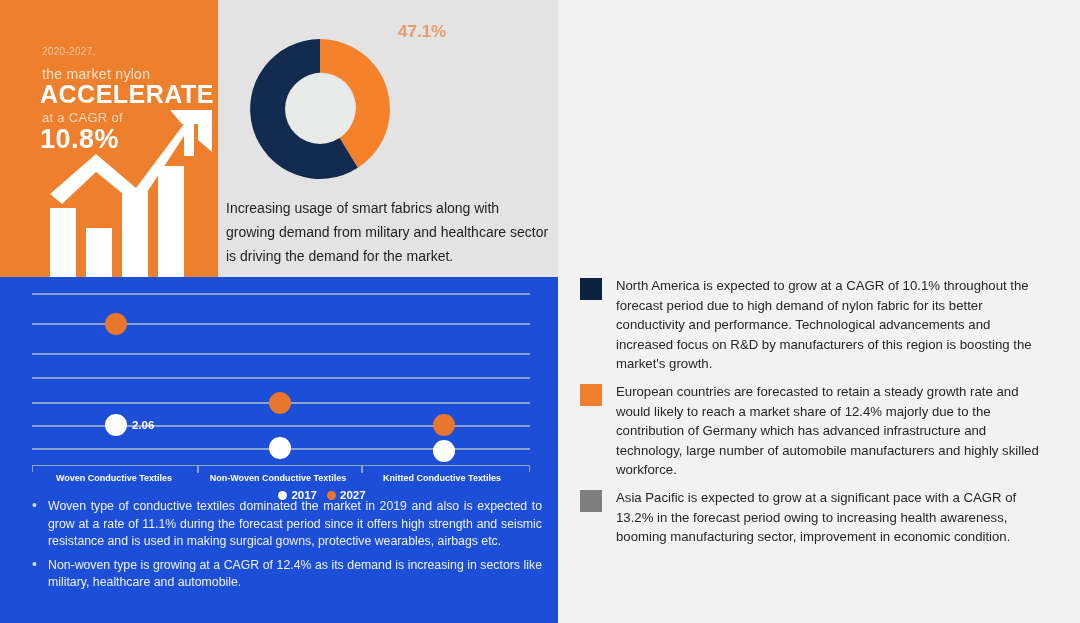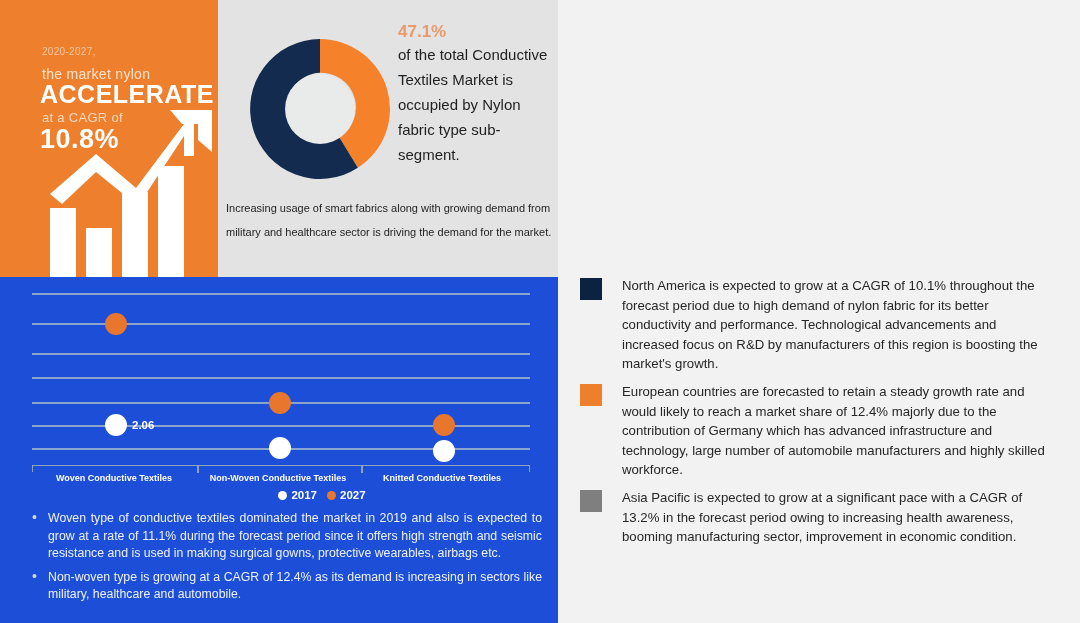"of the total Conductive Textiles" div.stat-text { html: <div>of the total Conductive Textiles Market is occupied by Nylon fabric type sub-segment.</div> -> none }
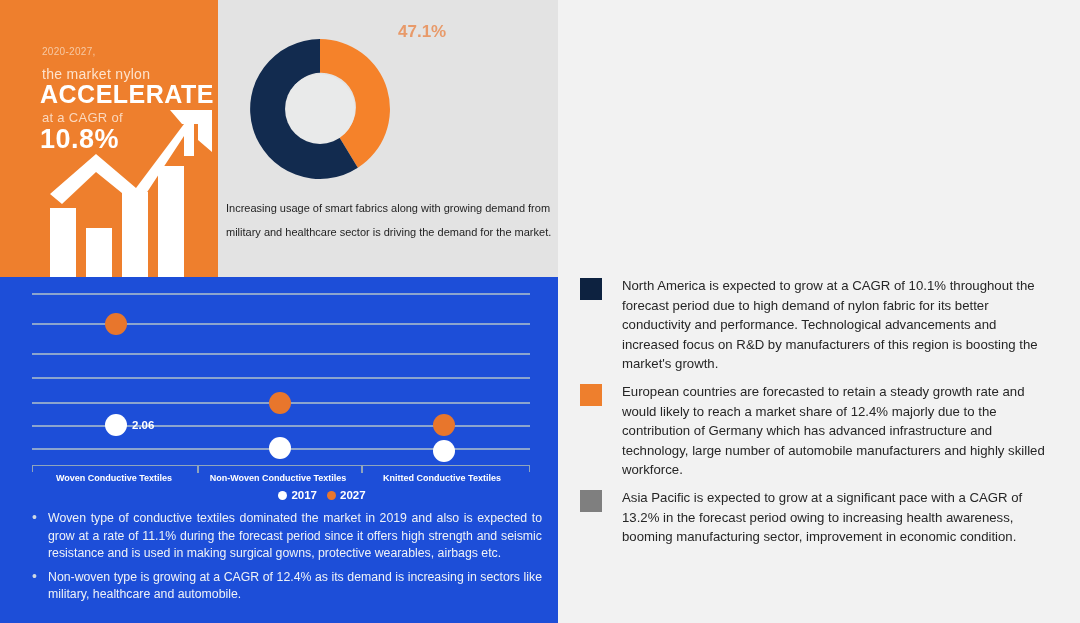"Increasing usage of smart fabrics" .mid-note { font-size: 11px -> 14px }
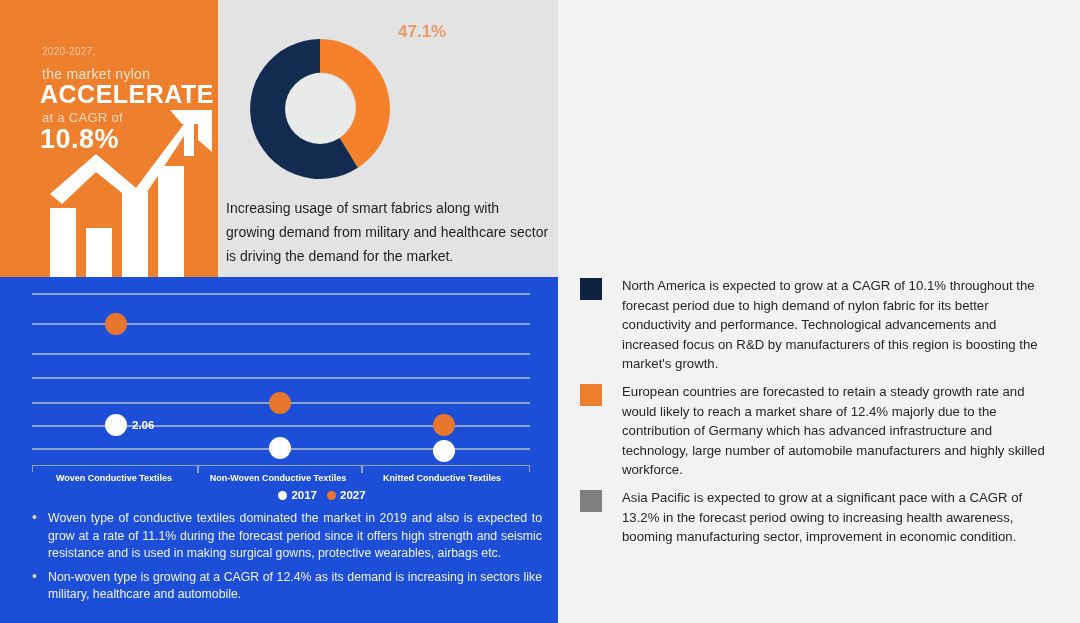"North America is expected to" .rrow { gap: 20px -> 14px }
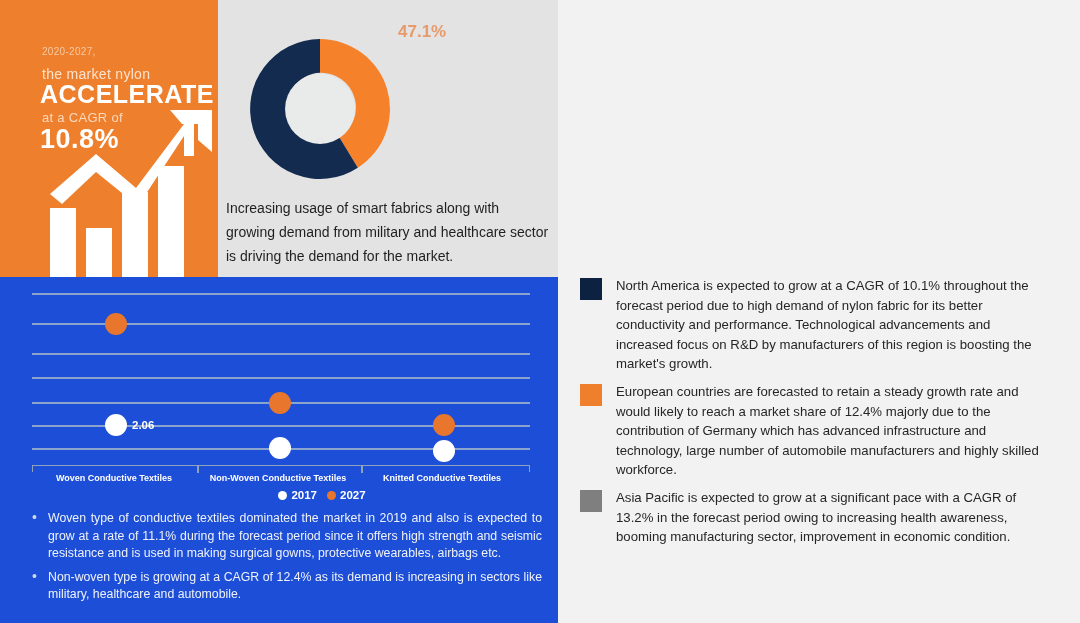"Woven type of conductive textiles" .bullets { top: 233px -> 221px }
